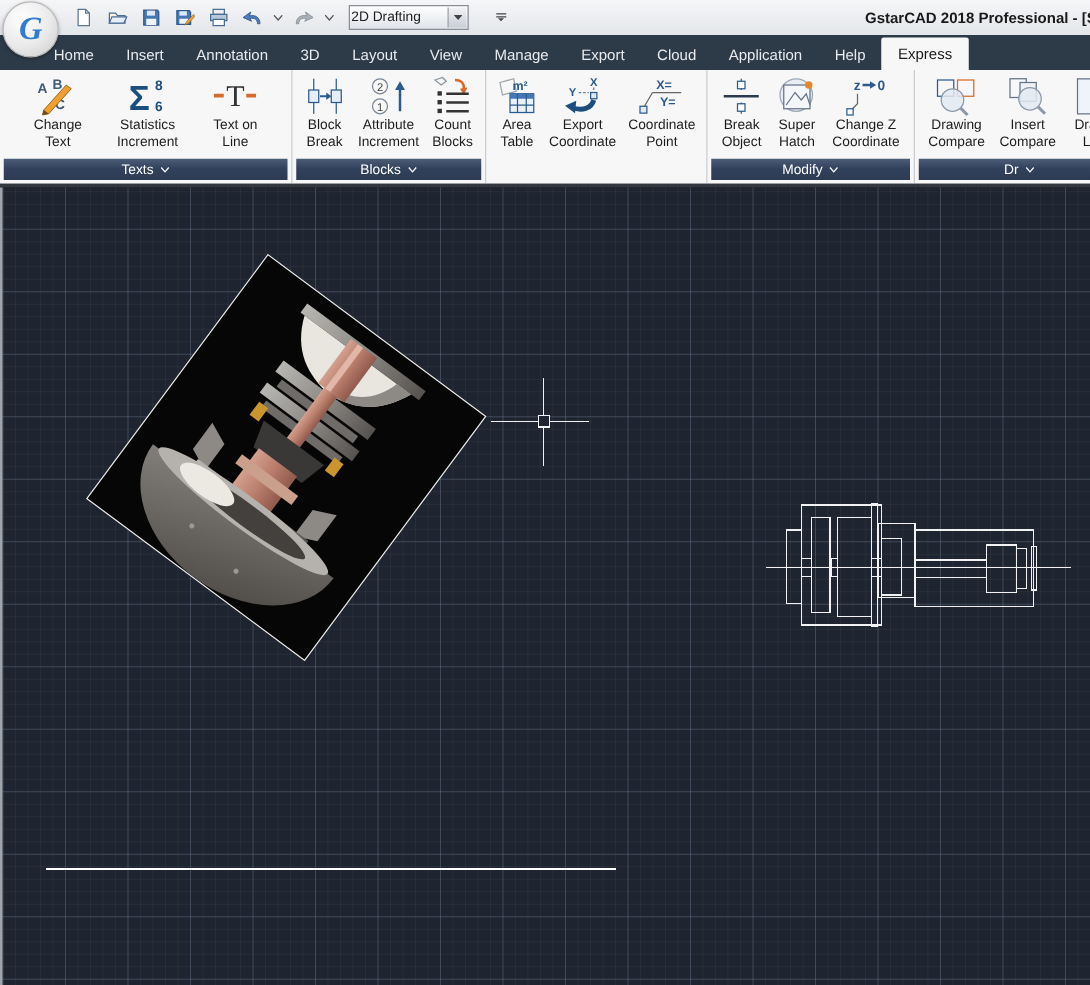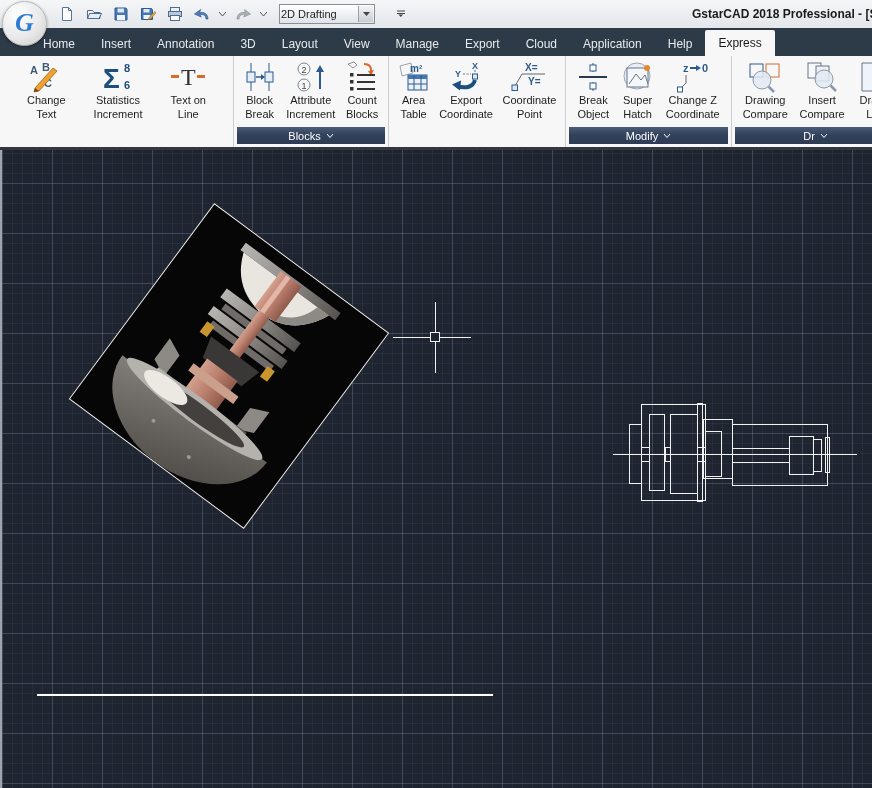"Texts" div.gbar { html: none -> <div> <span>Texts</span> <svg> <path></path> </svg> </div> }
